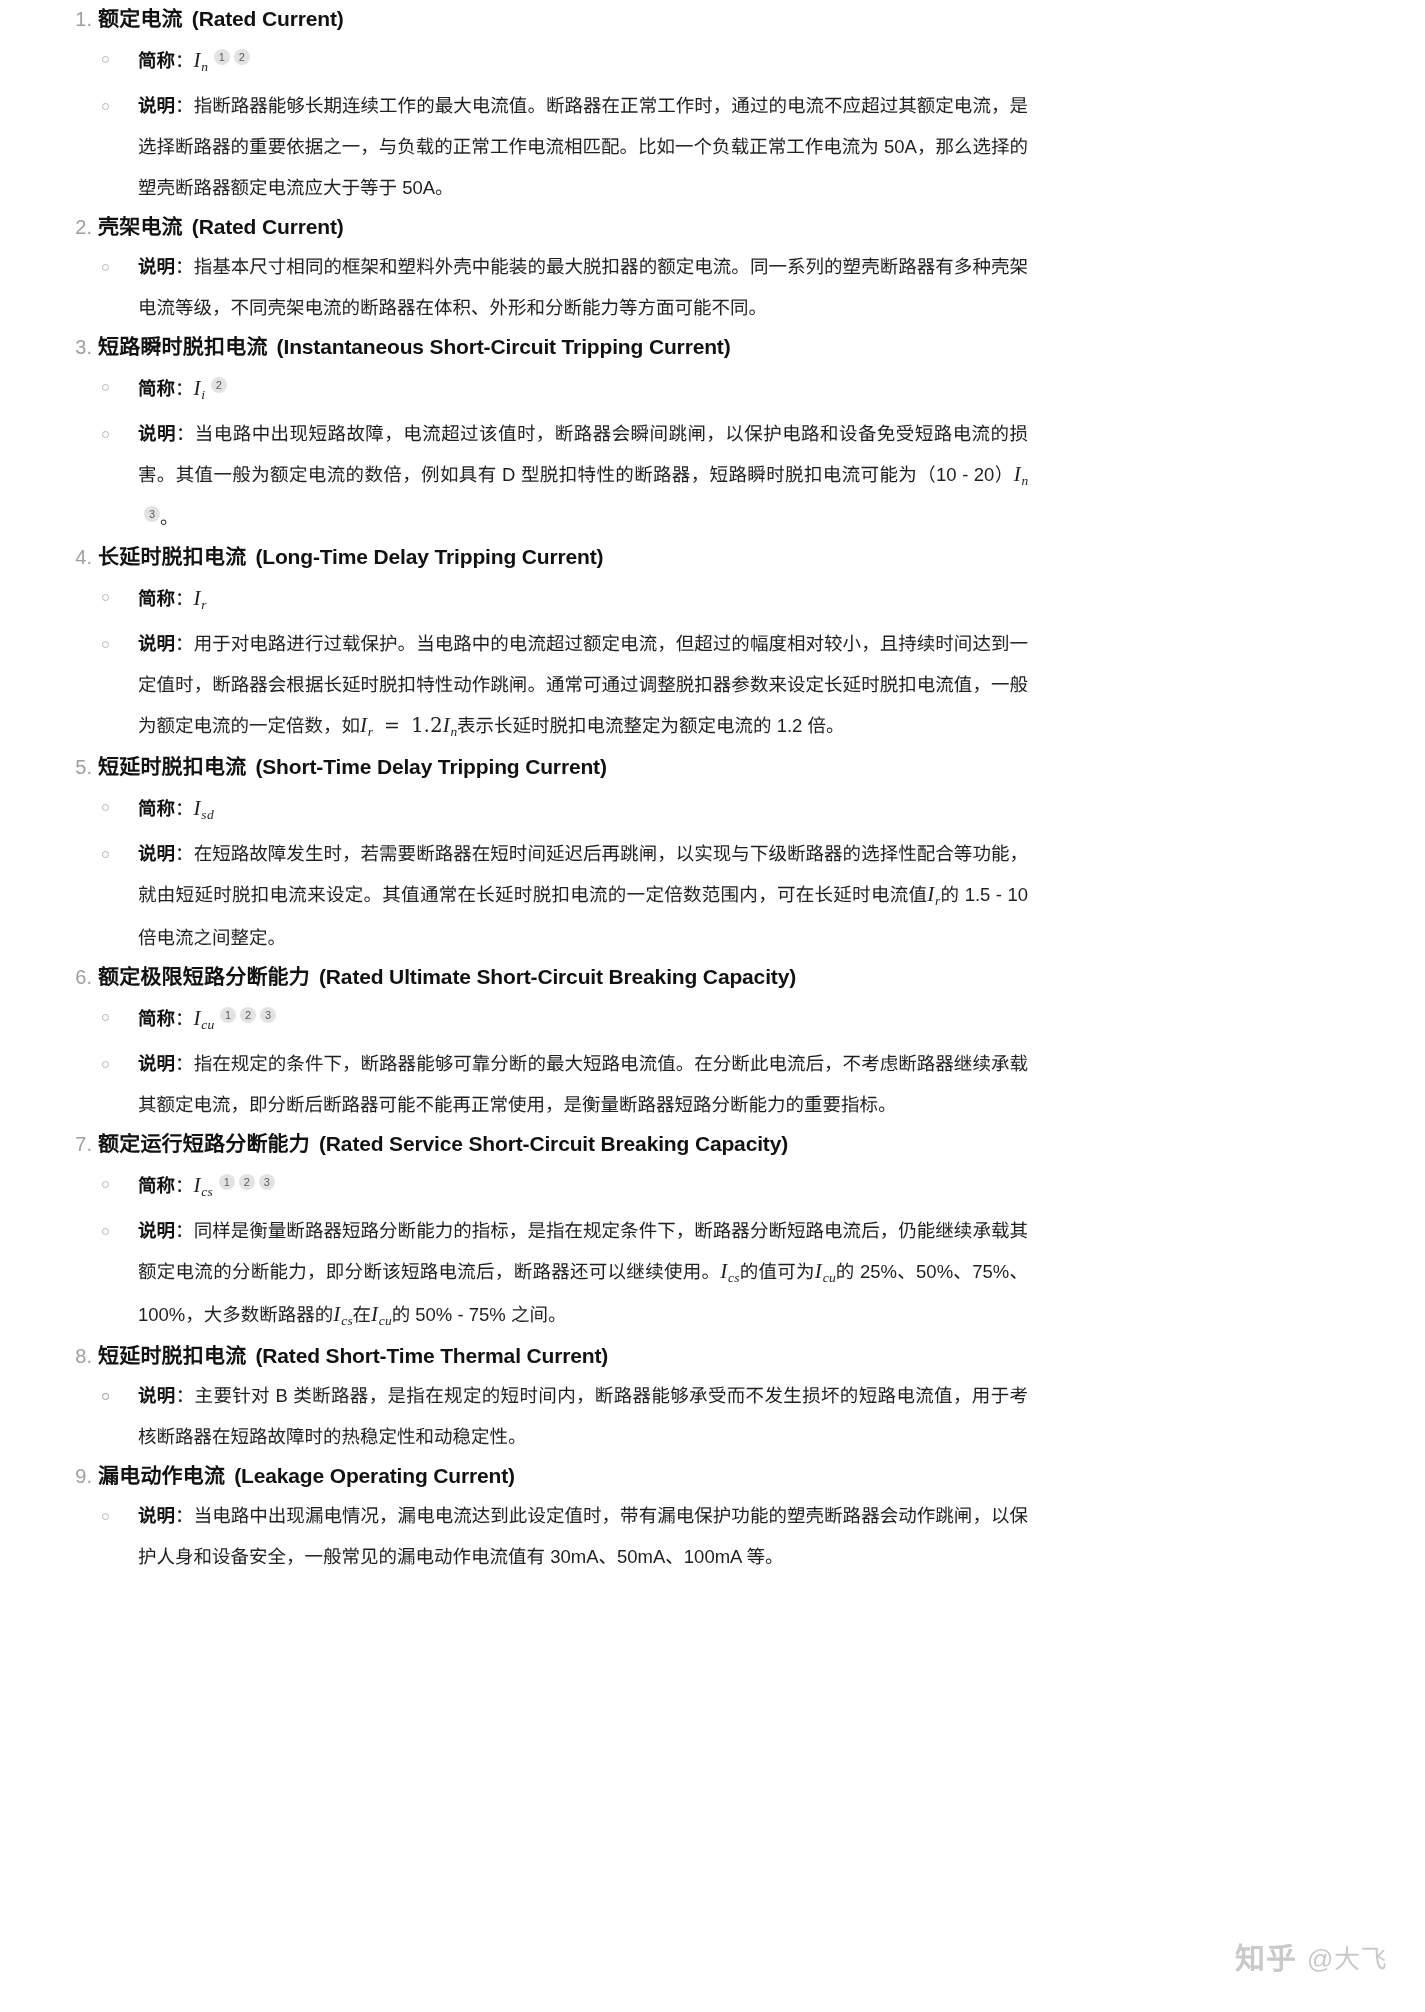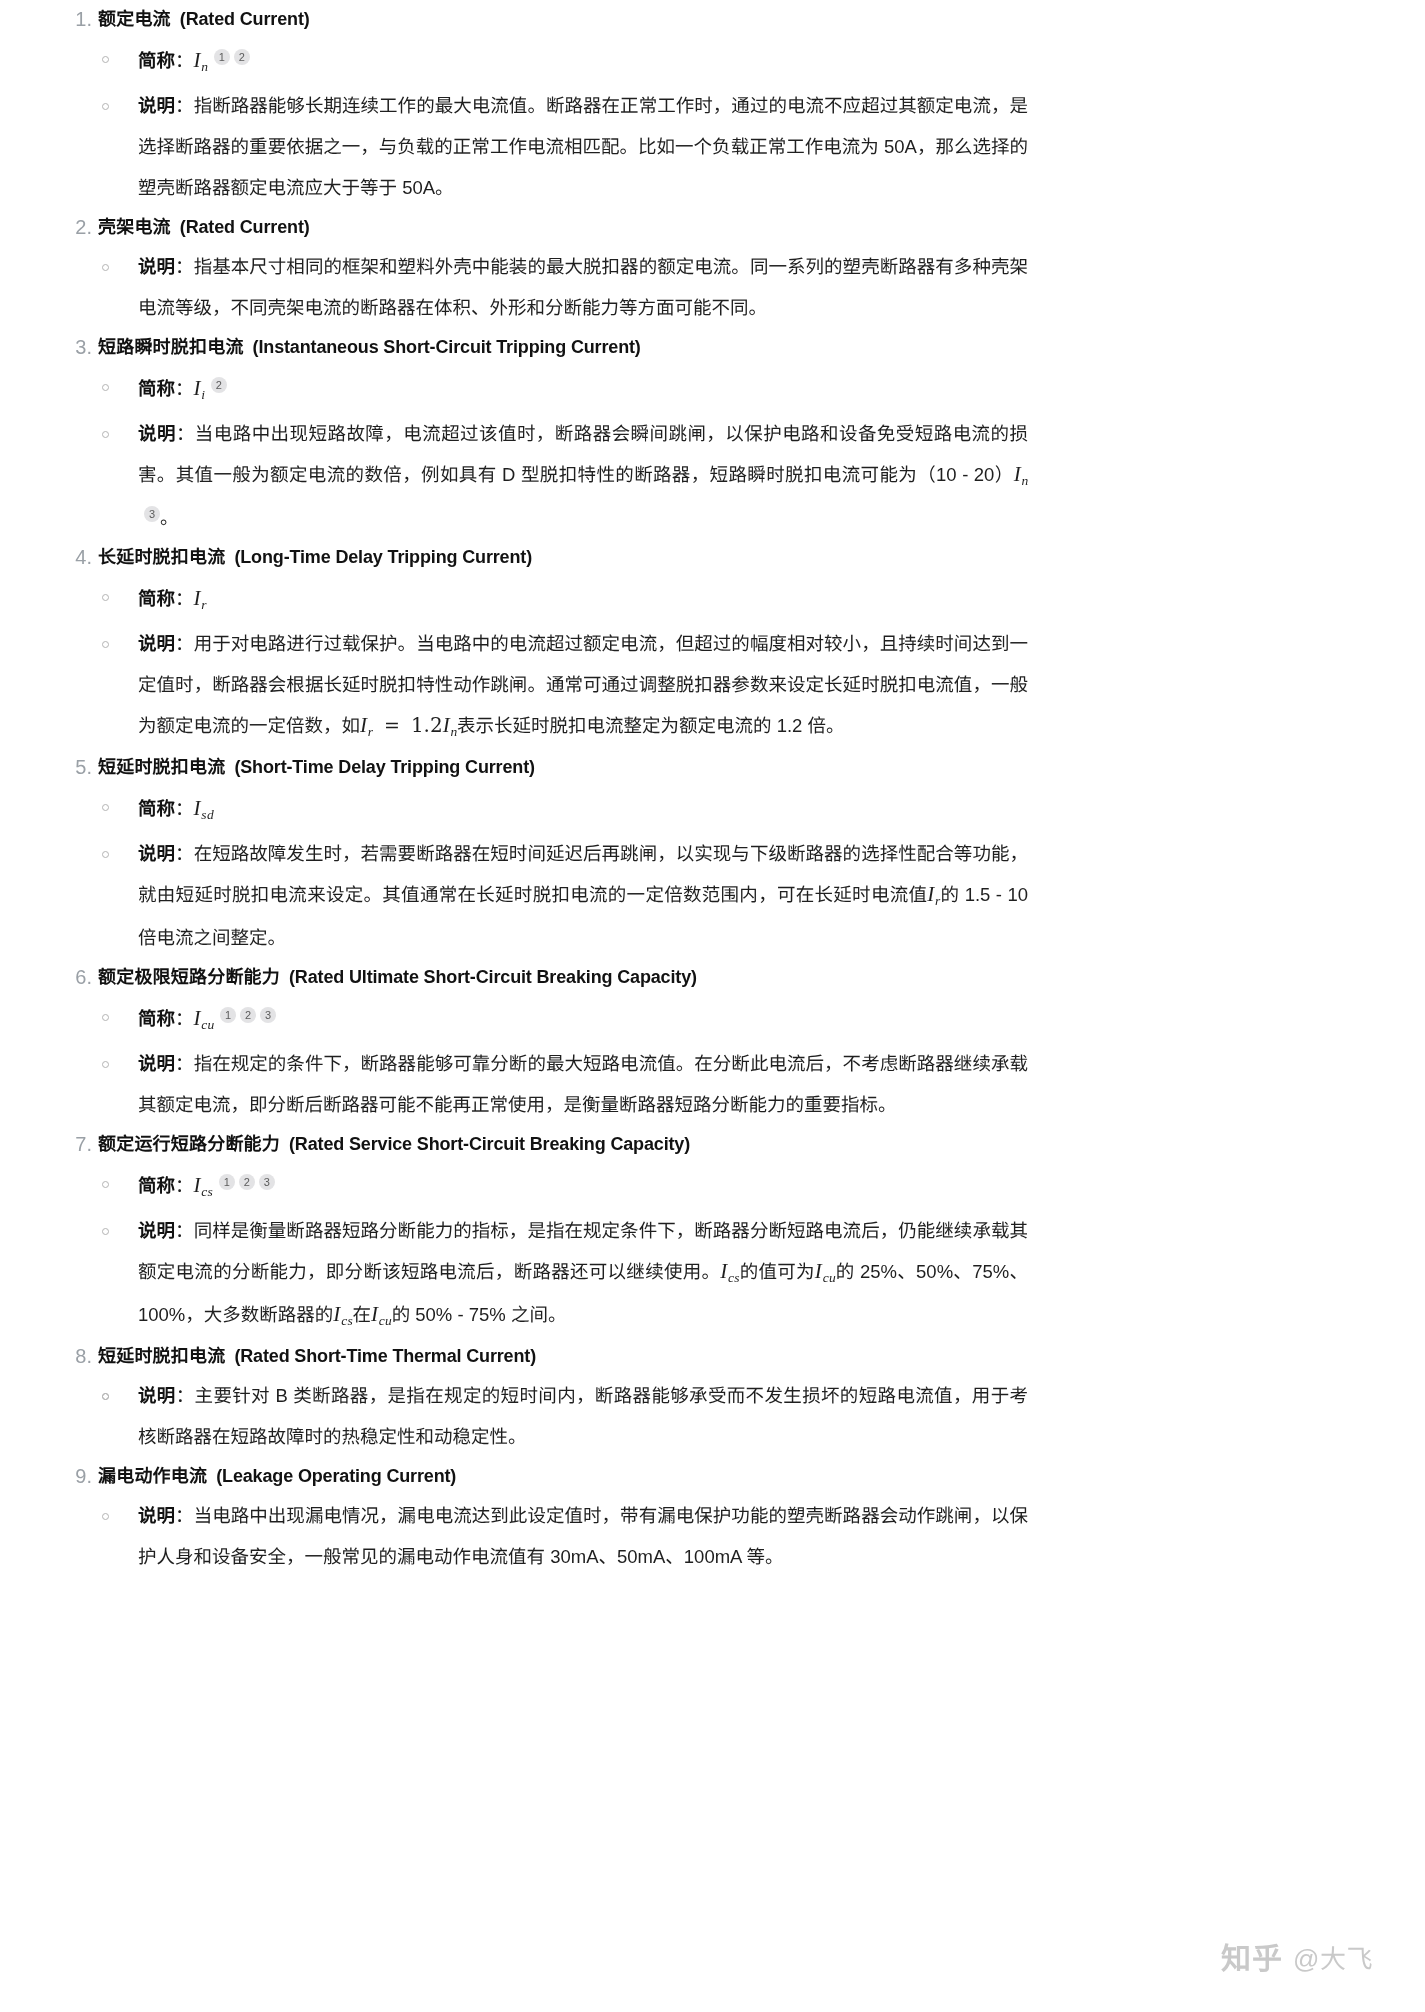"额定电流 (Rated Current)" .term-head { font-size: 18px -> 21px }
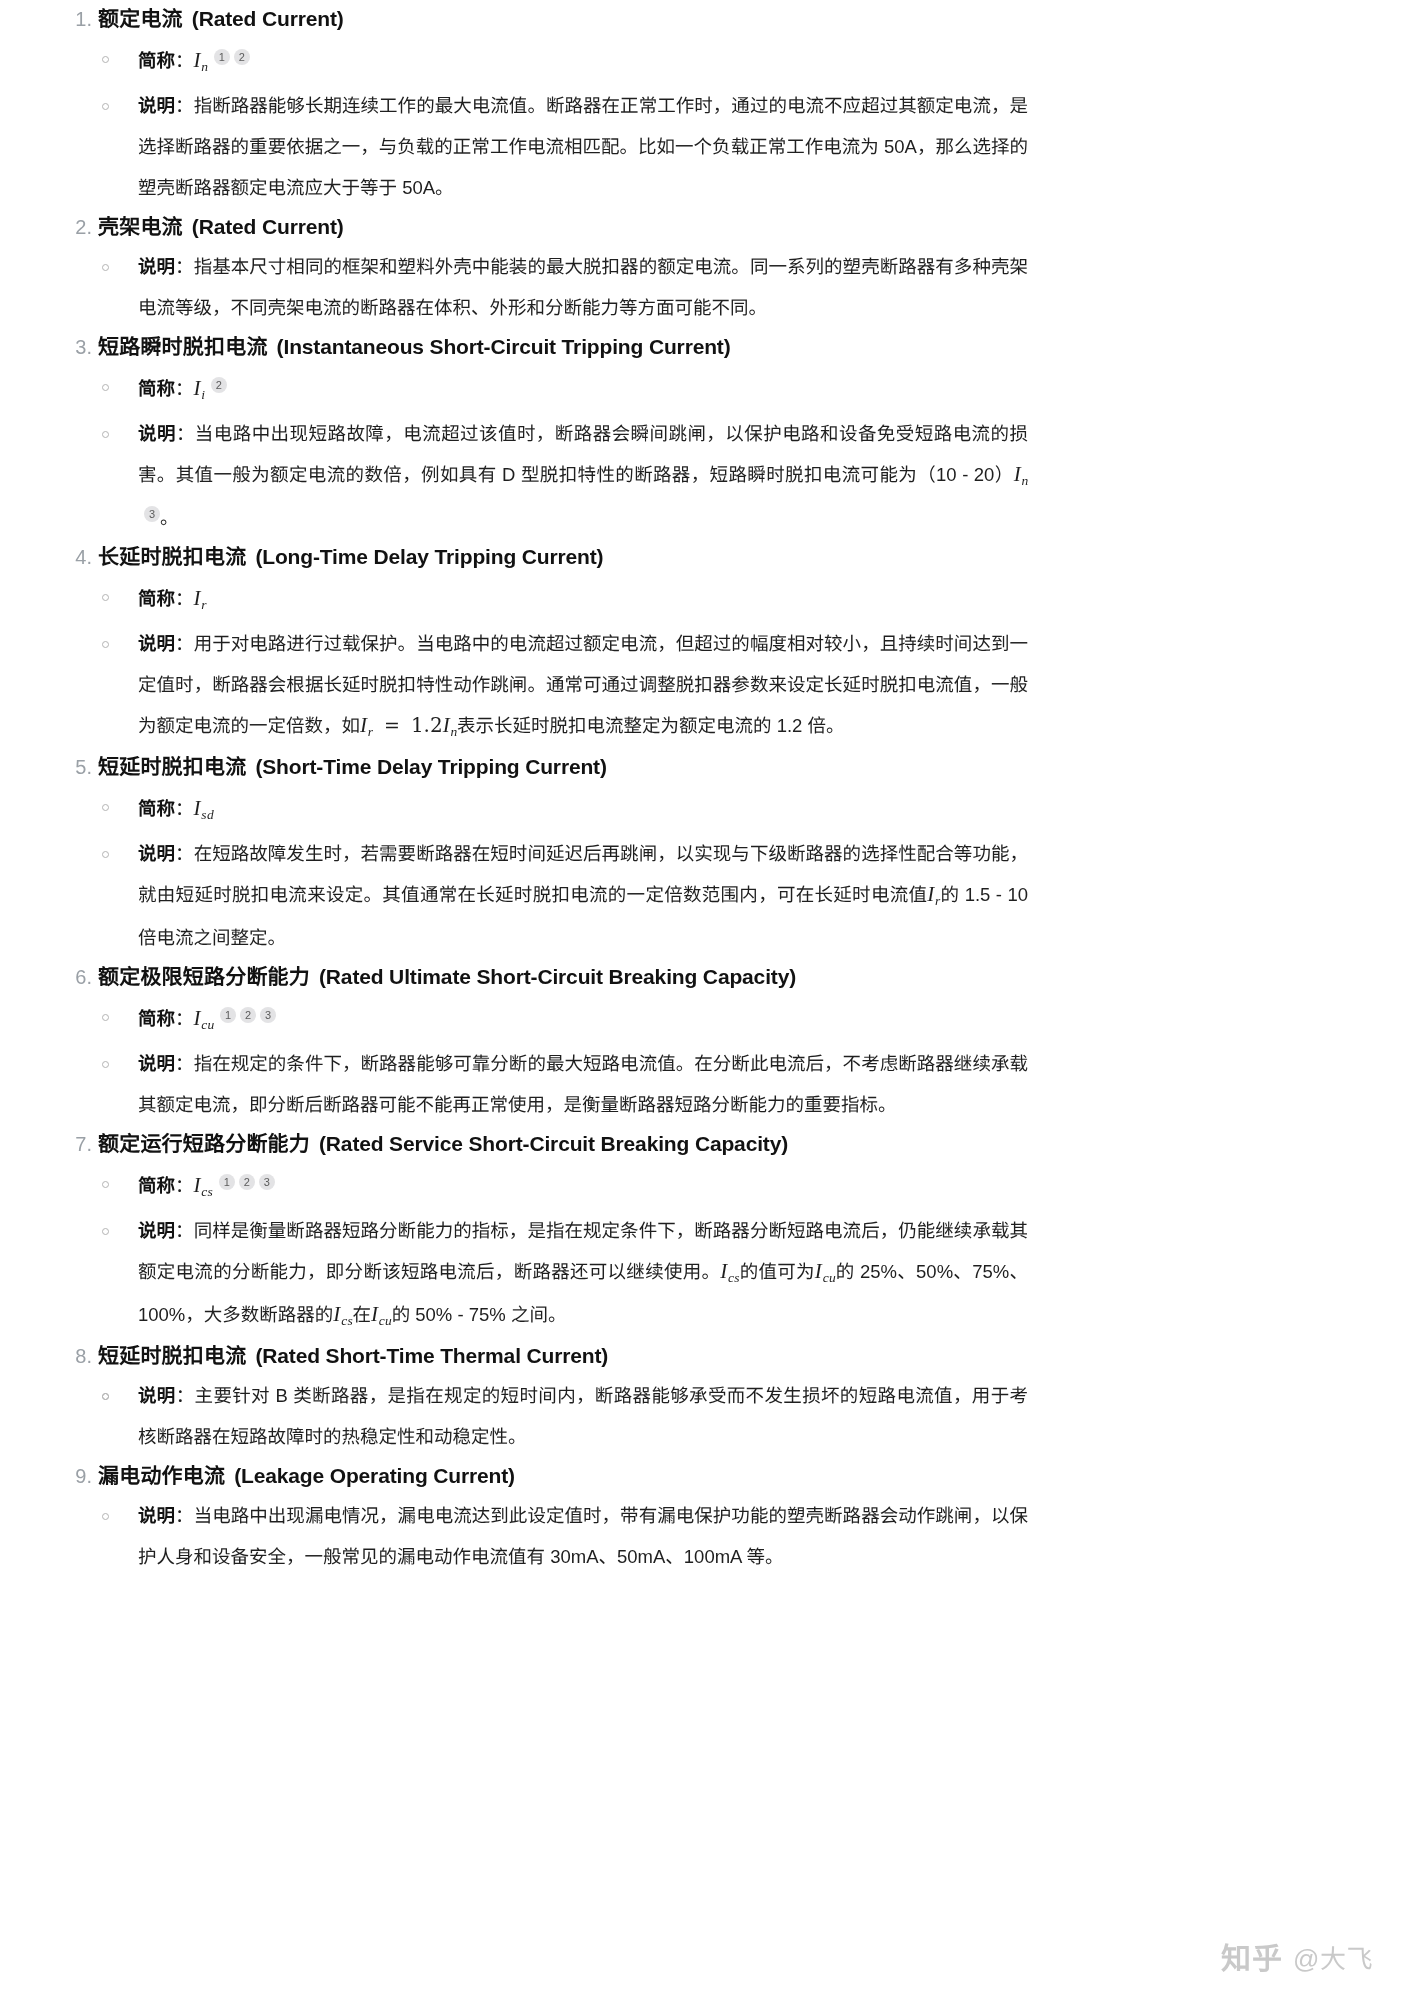"知乎" .watermark { right: 52px -> 38px }
